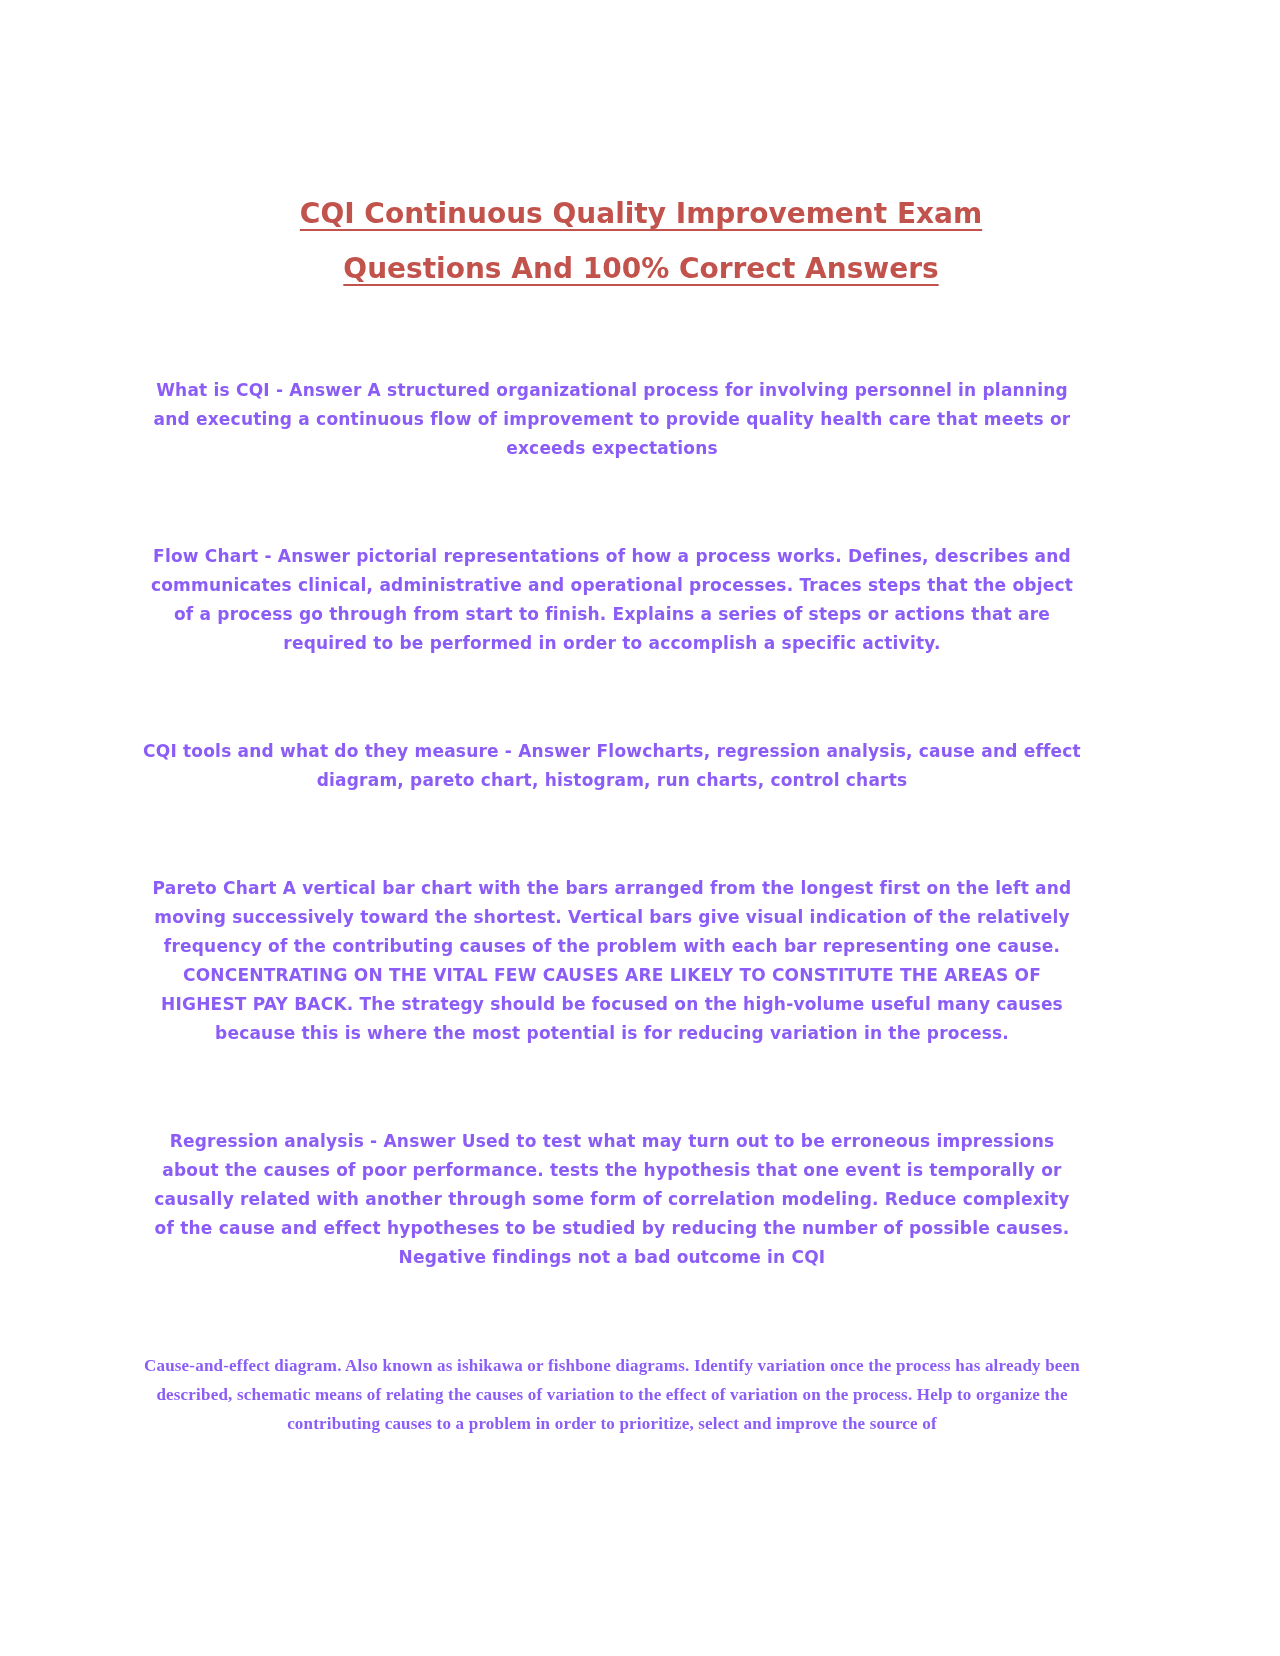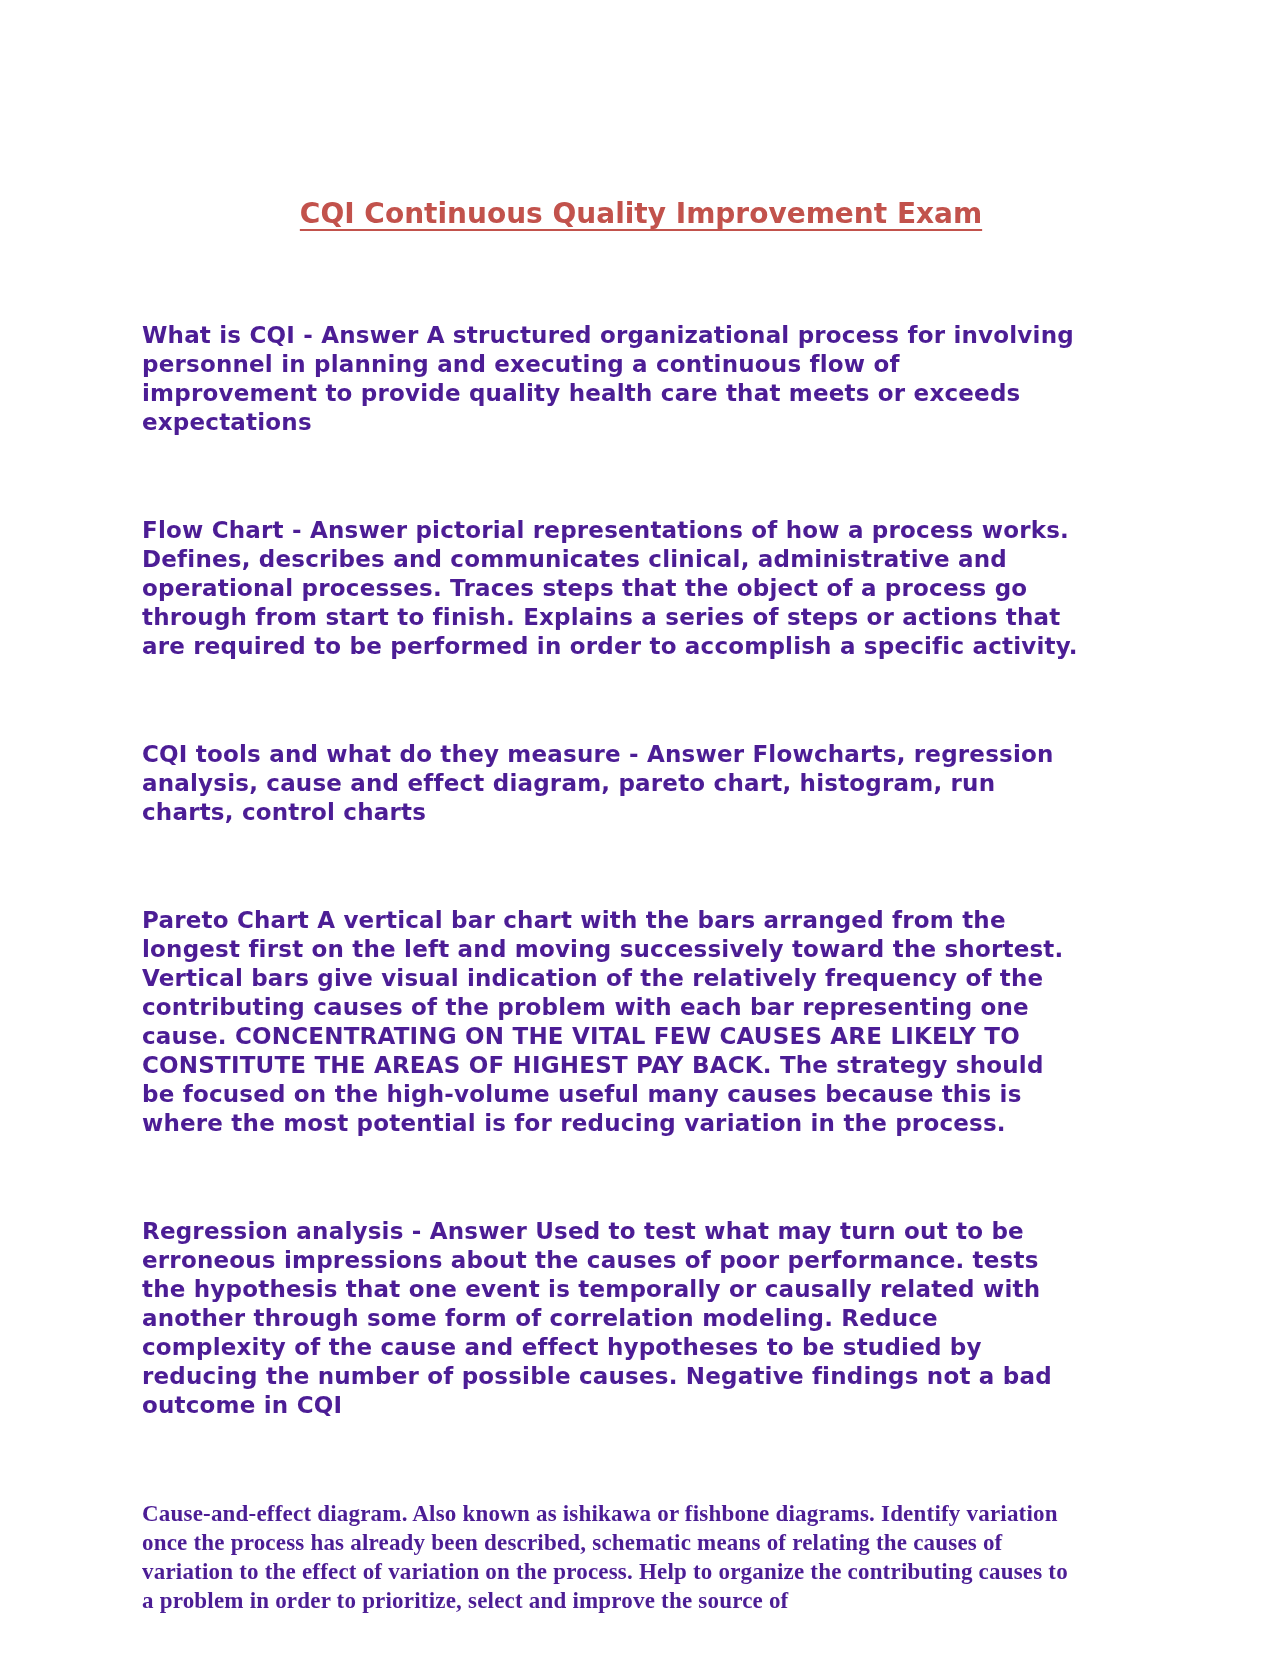"CQI Continuous Quality Improvement Exam" * { text-align: none -> center }
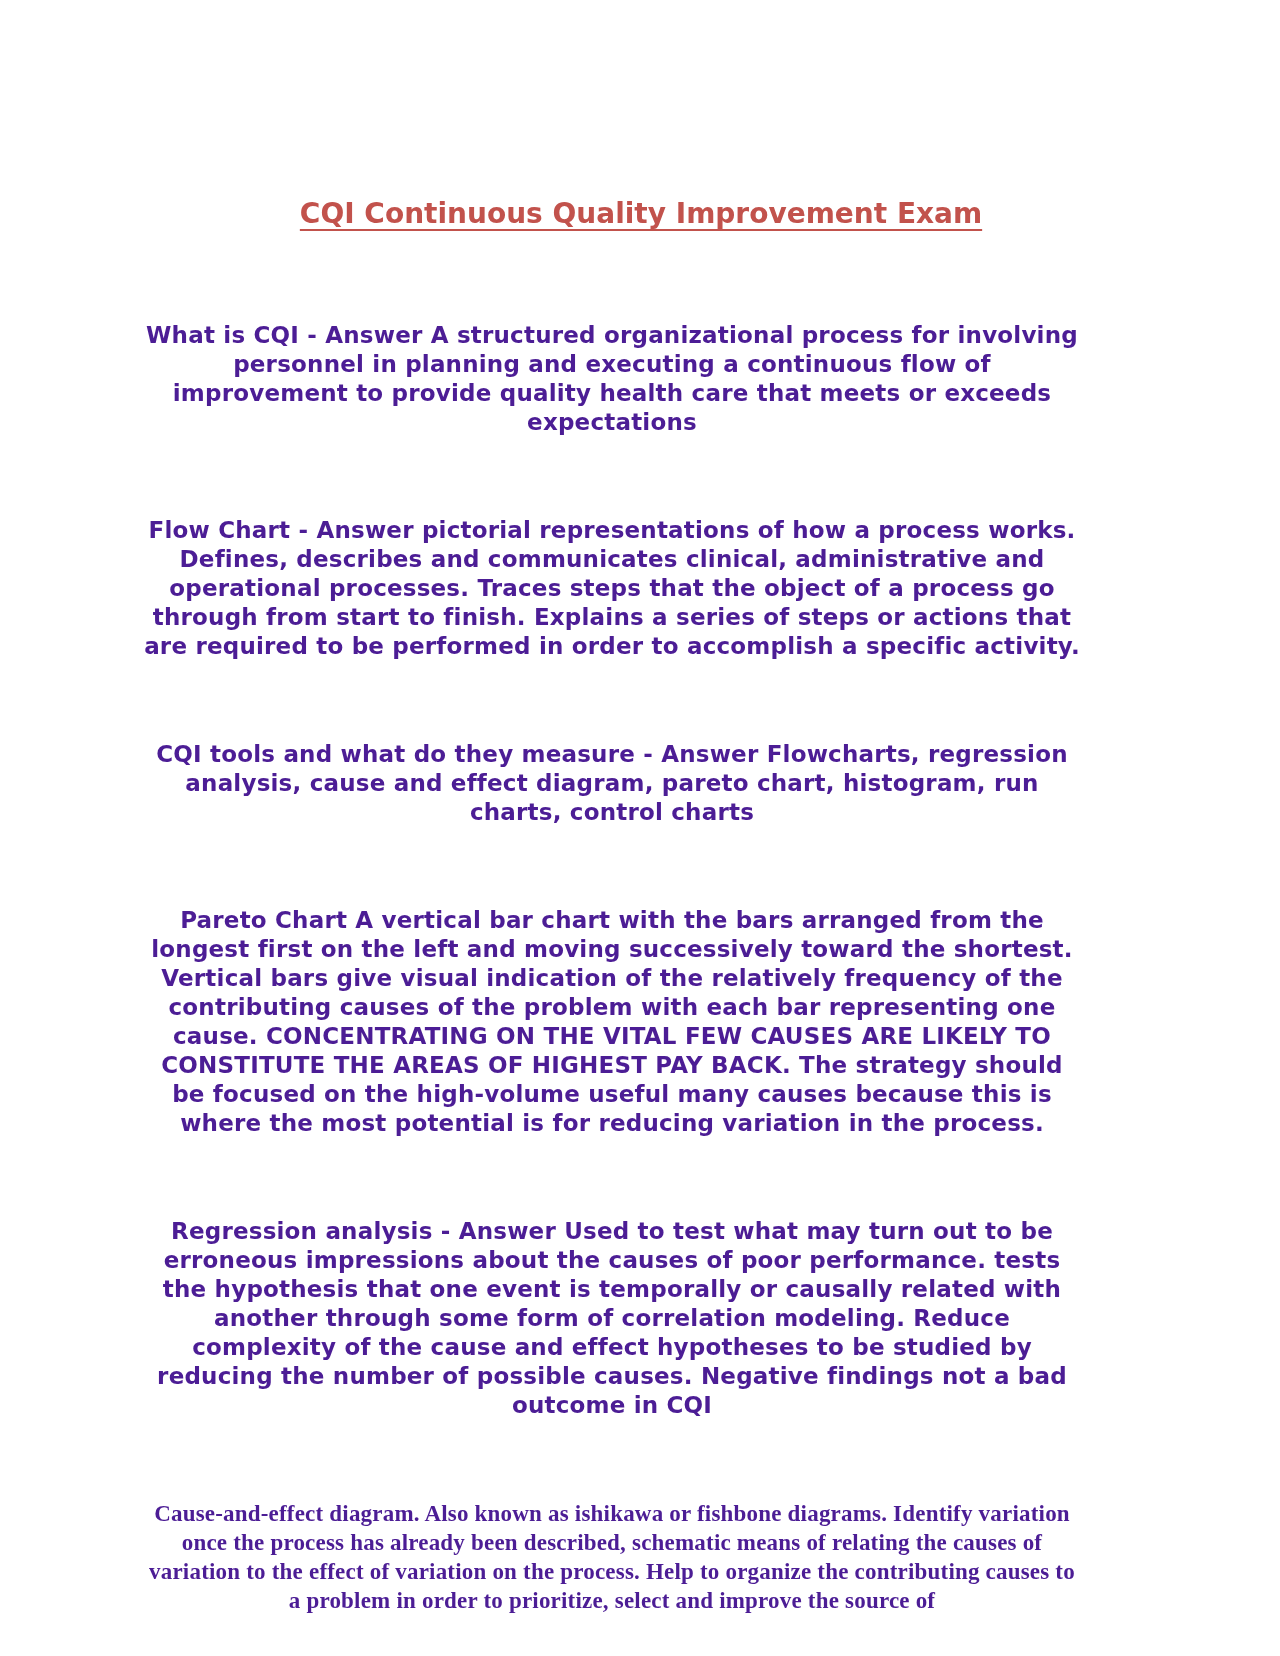"Questions And 100% Correct Answers" span.title-line { html: none -> <span>Questions And 100% Correct Answers</span> }
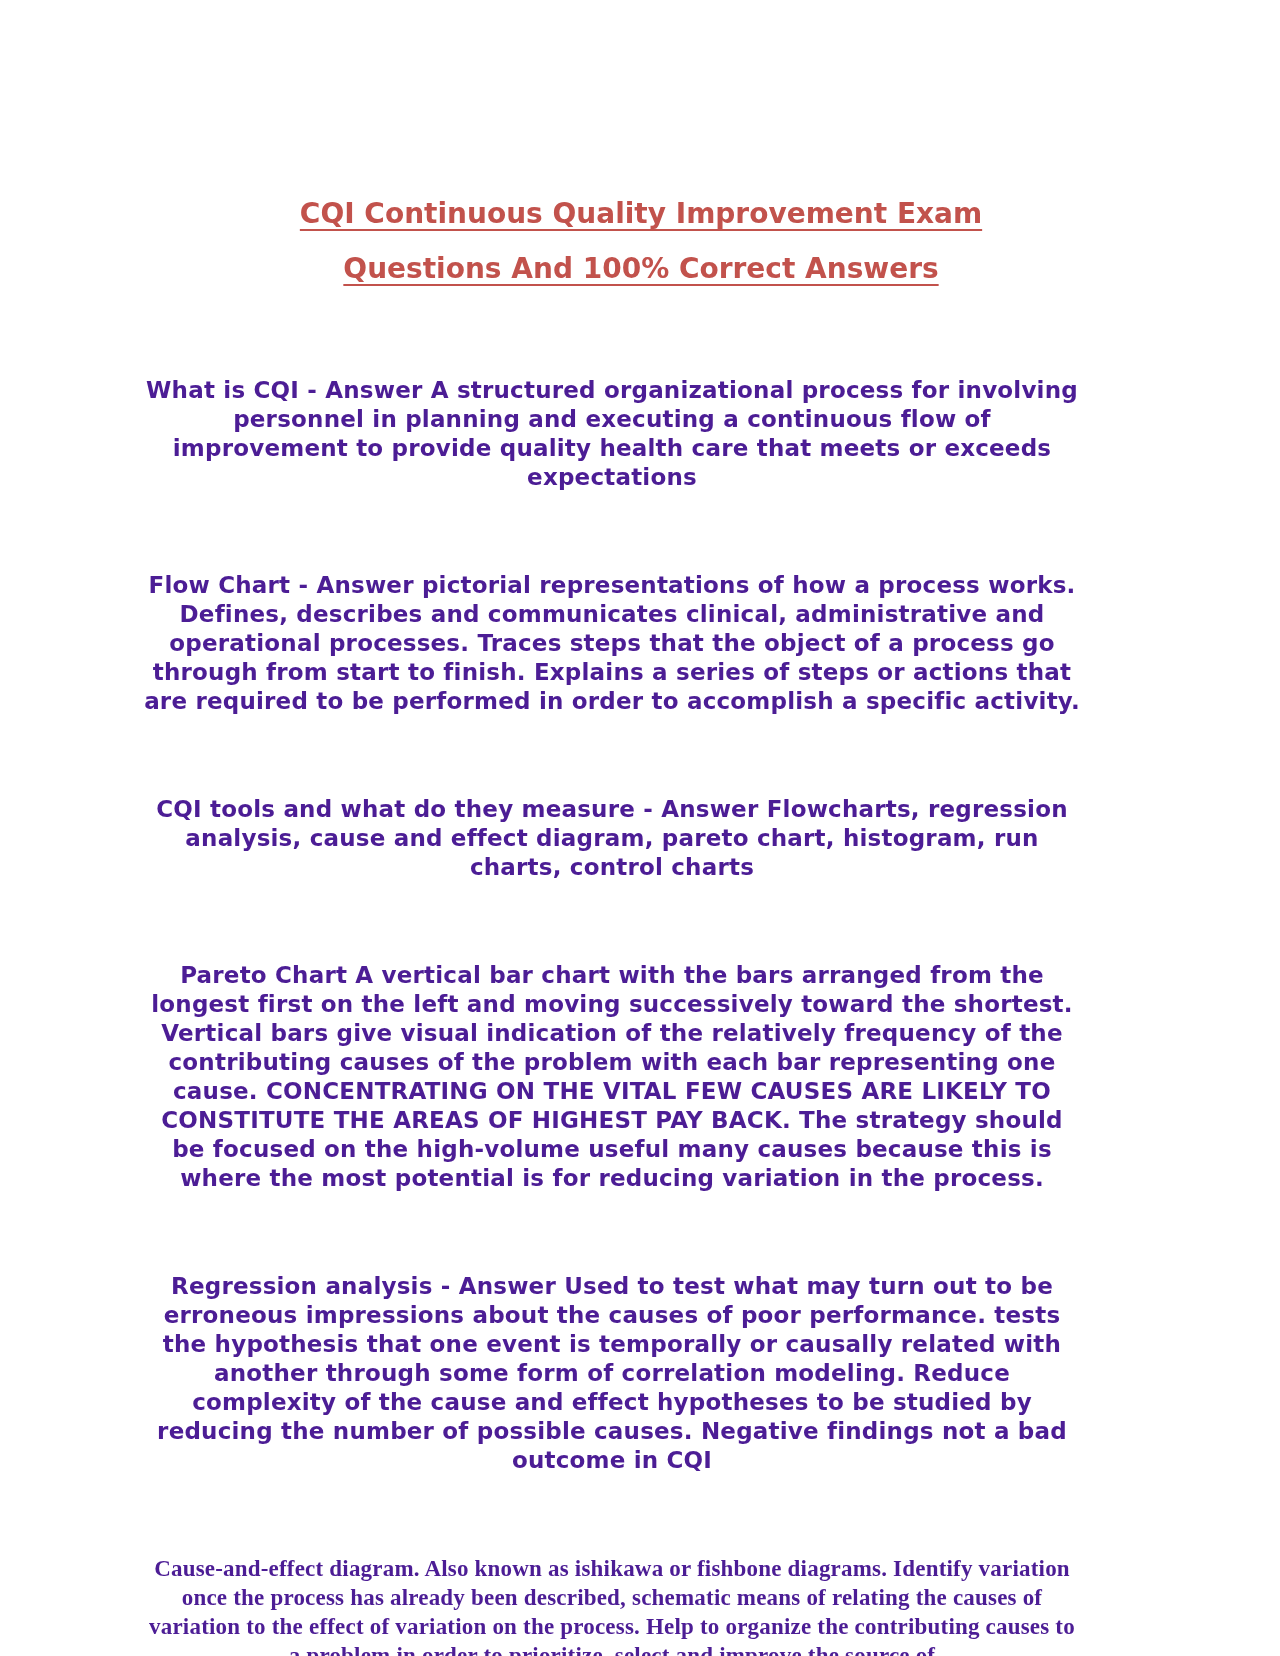"What is CQI - Answer" .para { color: #4c1d95 -> #8b5cf6; font-size: 23px -> 17px }
